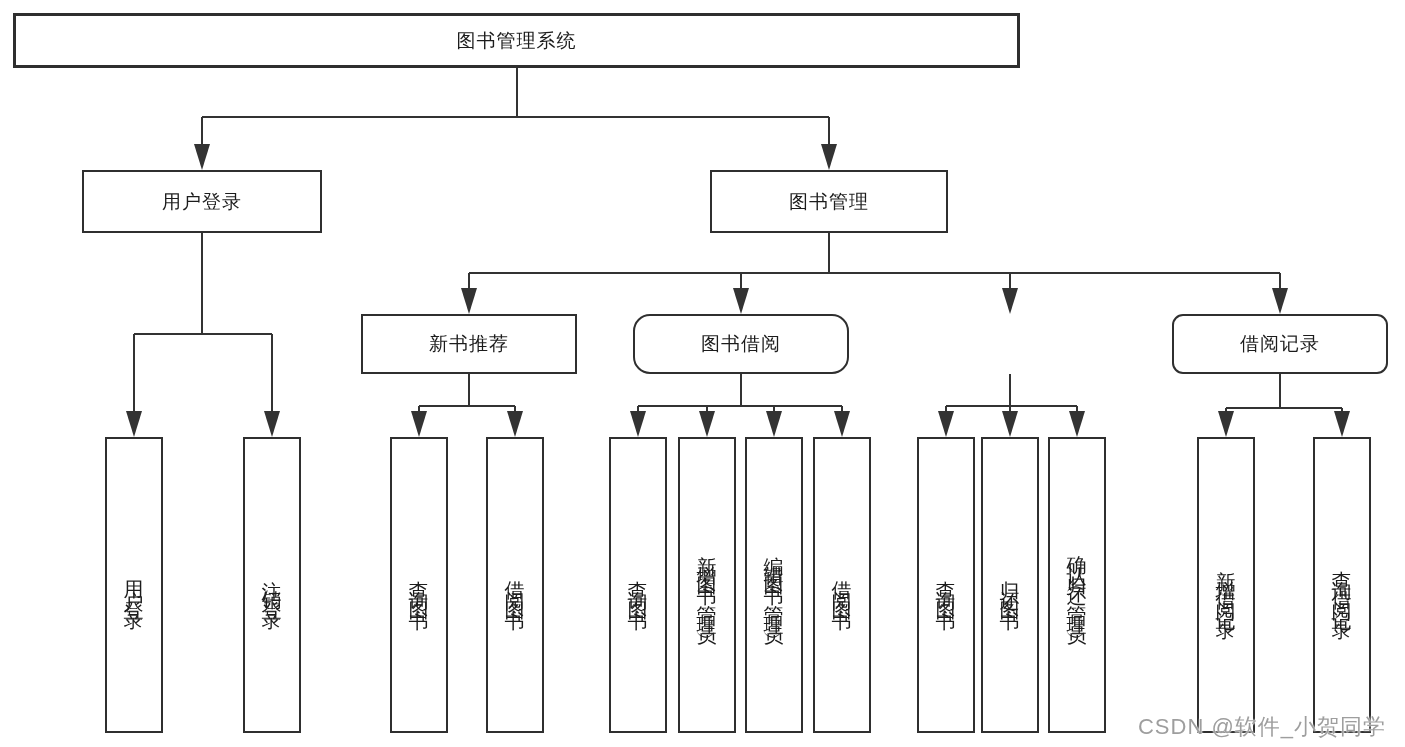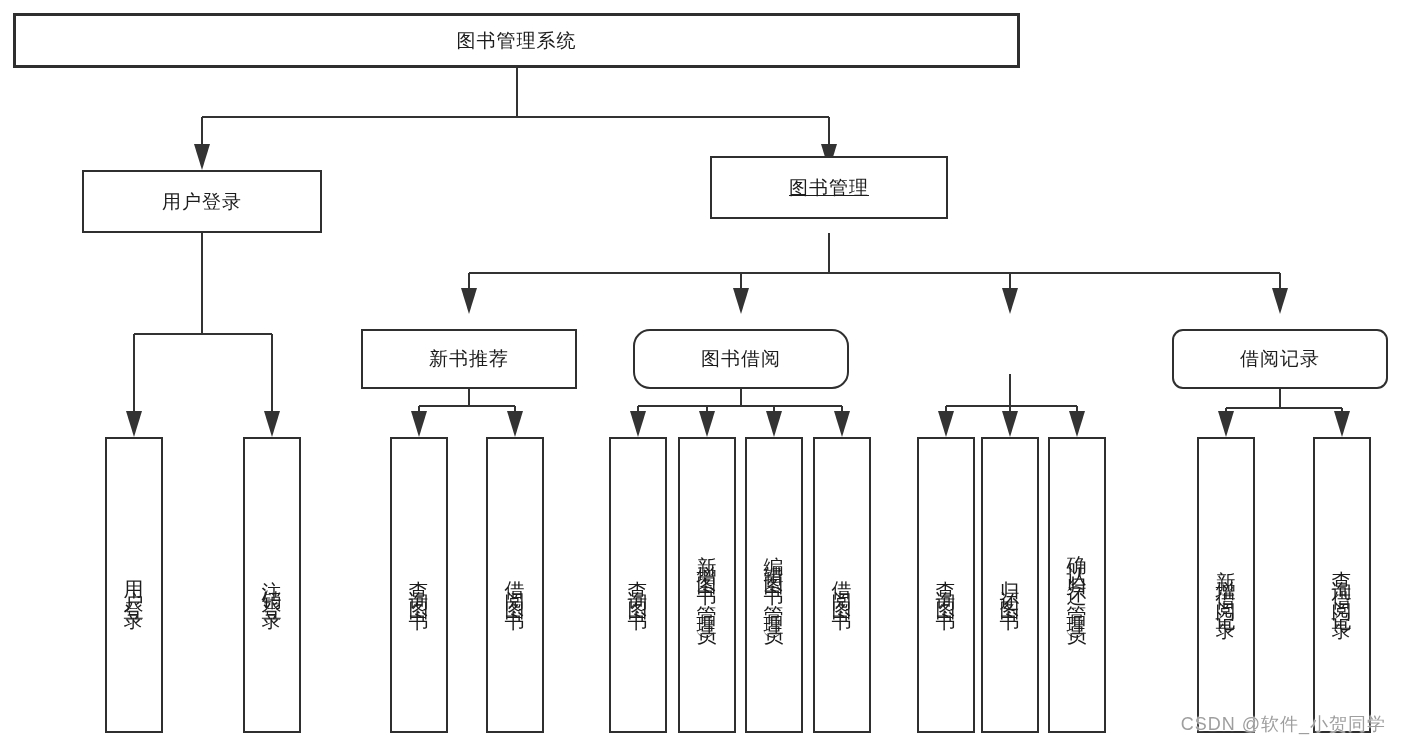"图书管理" .node-l2-book { text-decoration: underline -> none; top: 156px -> 170px }
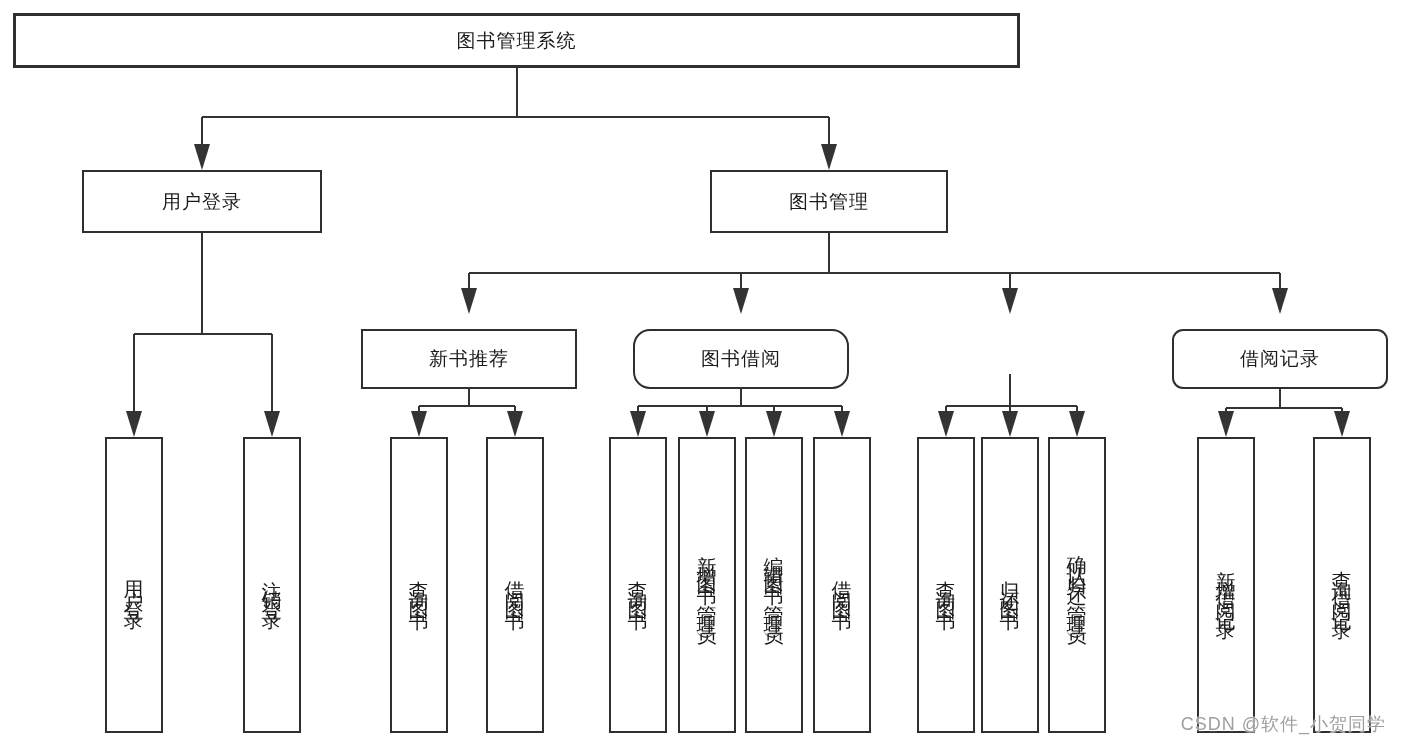"新书推荐" .node-l3 { margin-top: 15px -> none }
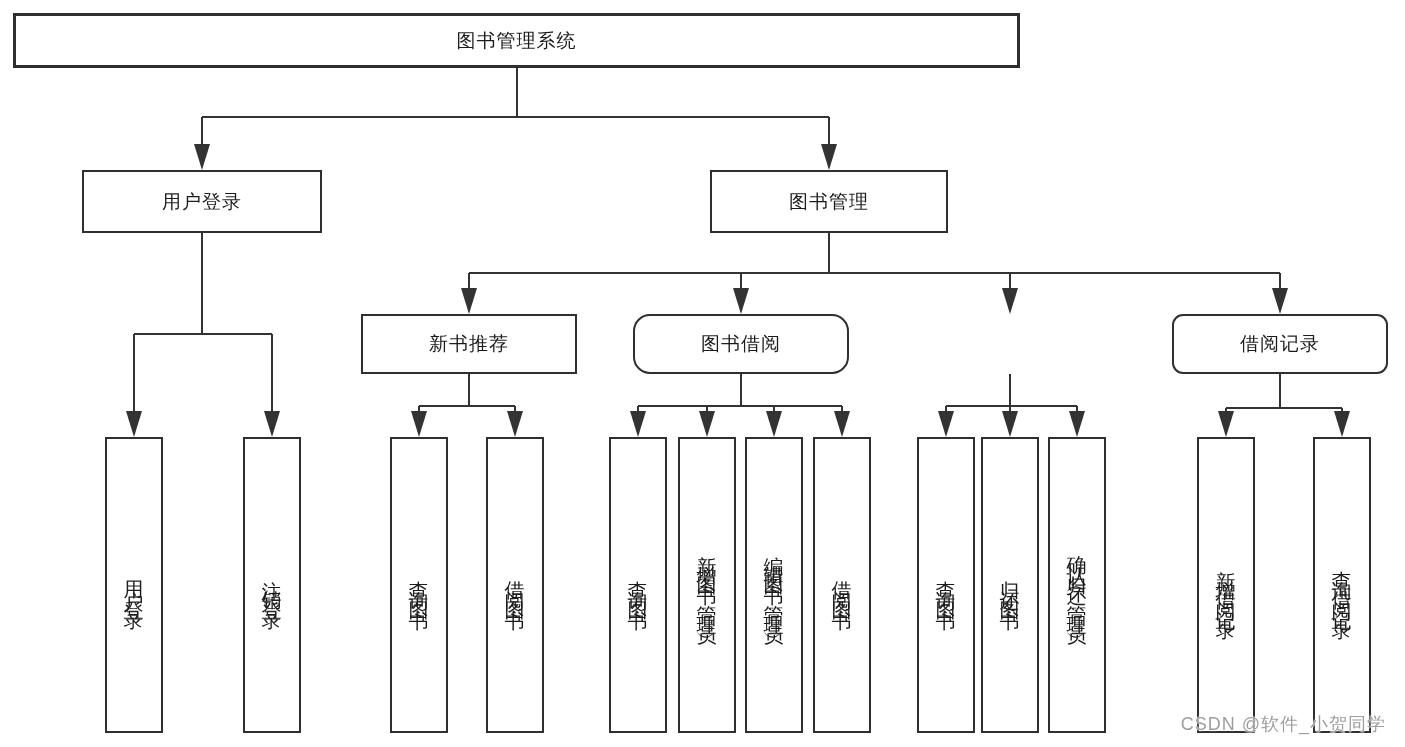"CSDN @软件_小贺同学" .watermark { font-size: 18px -> 22px }
